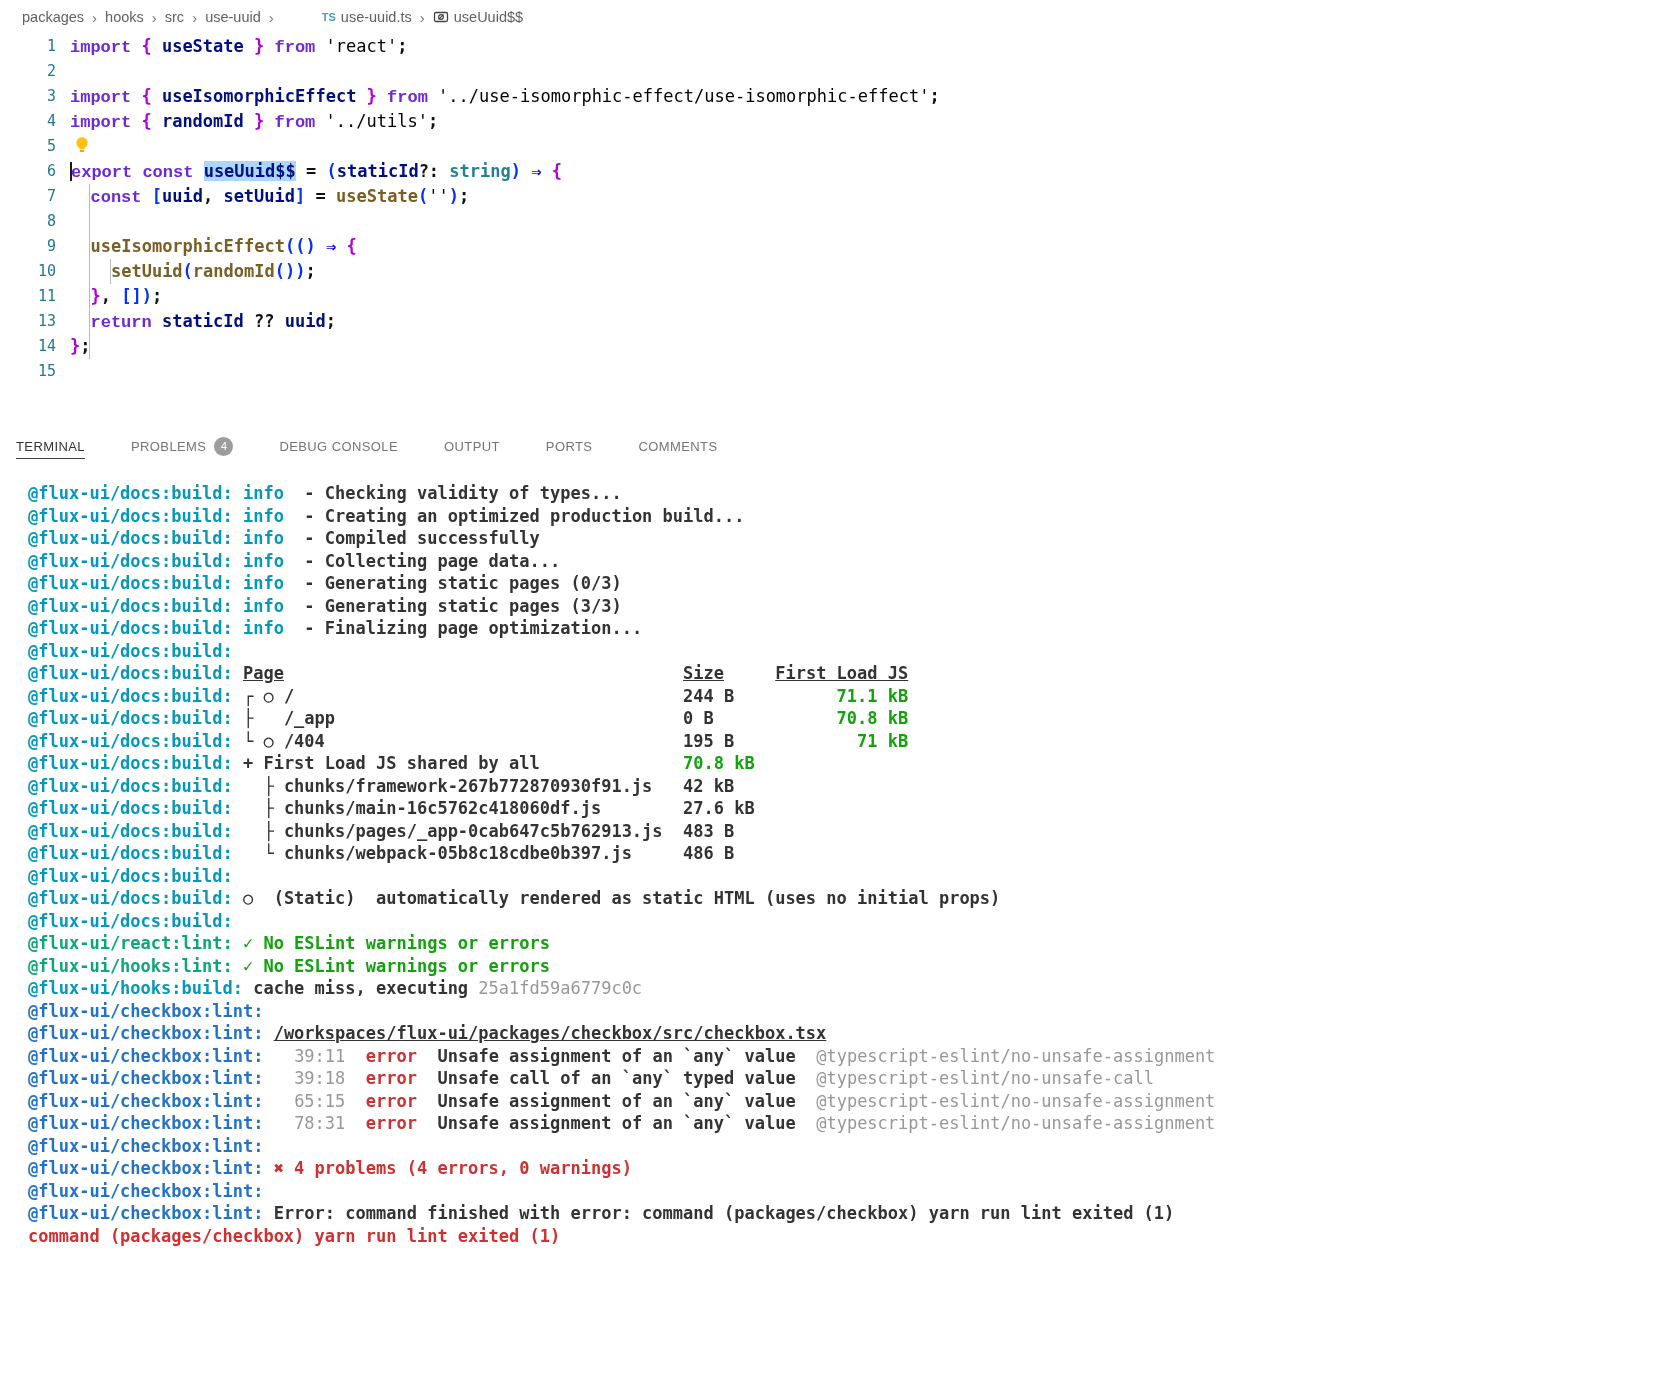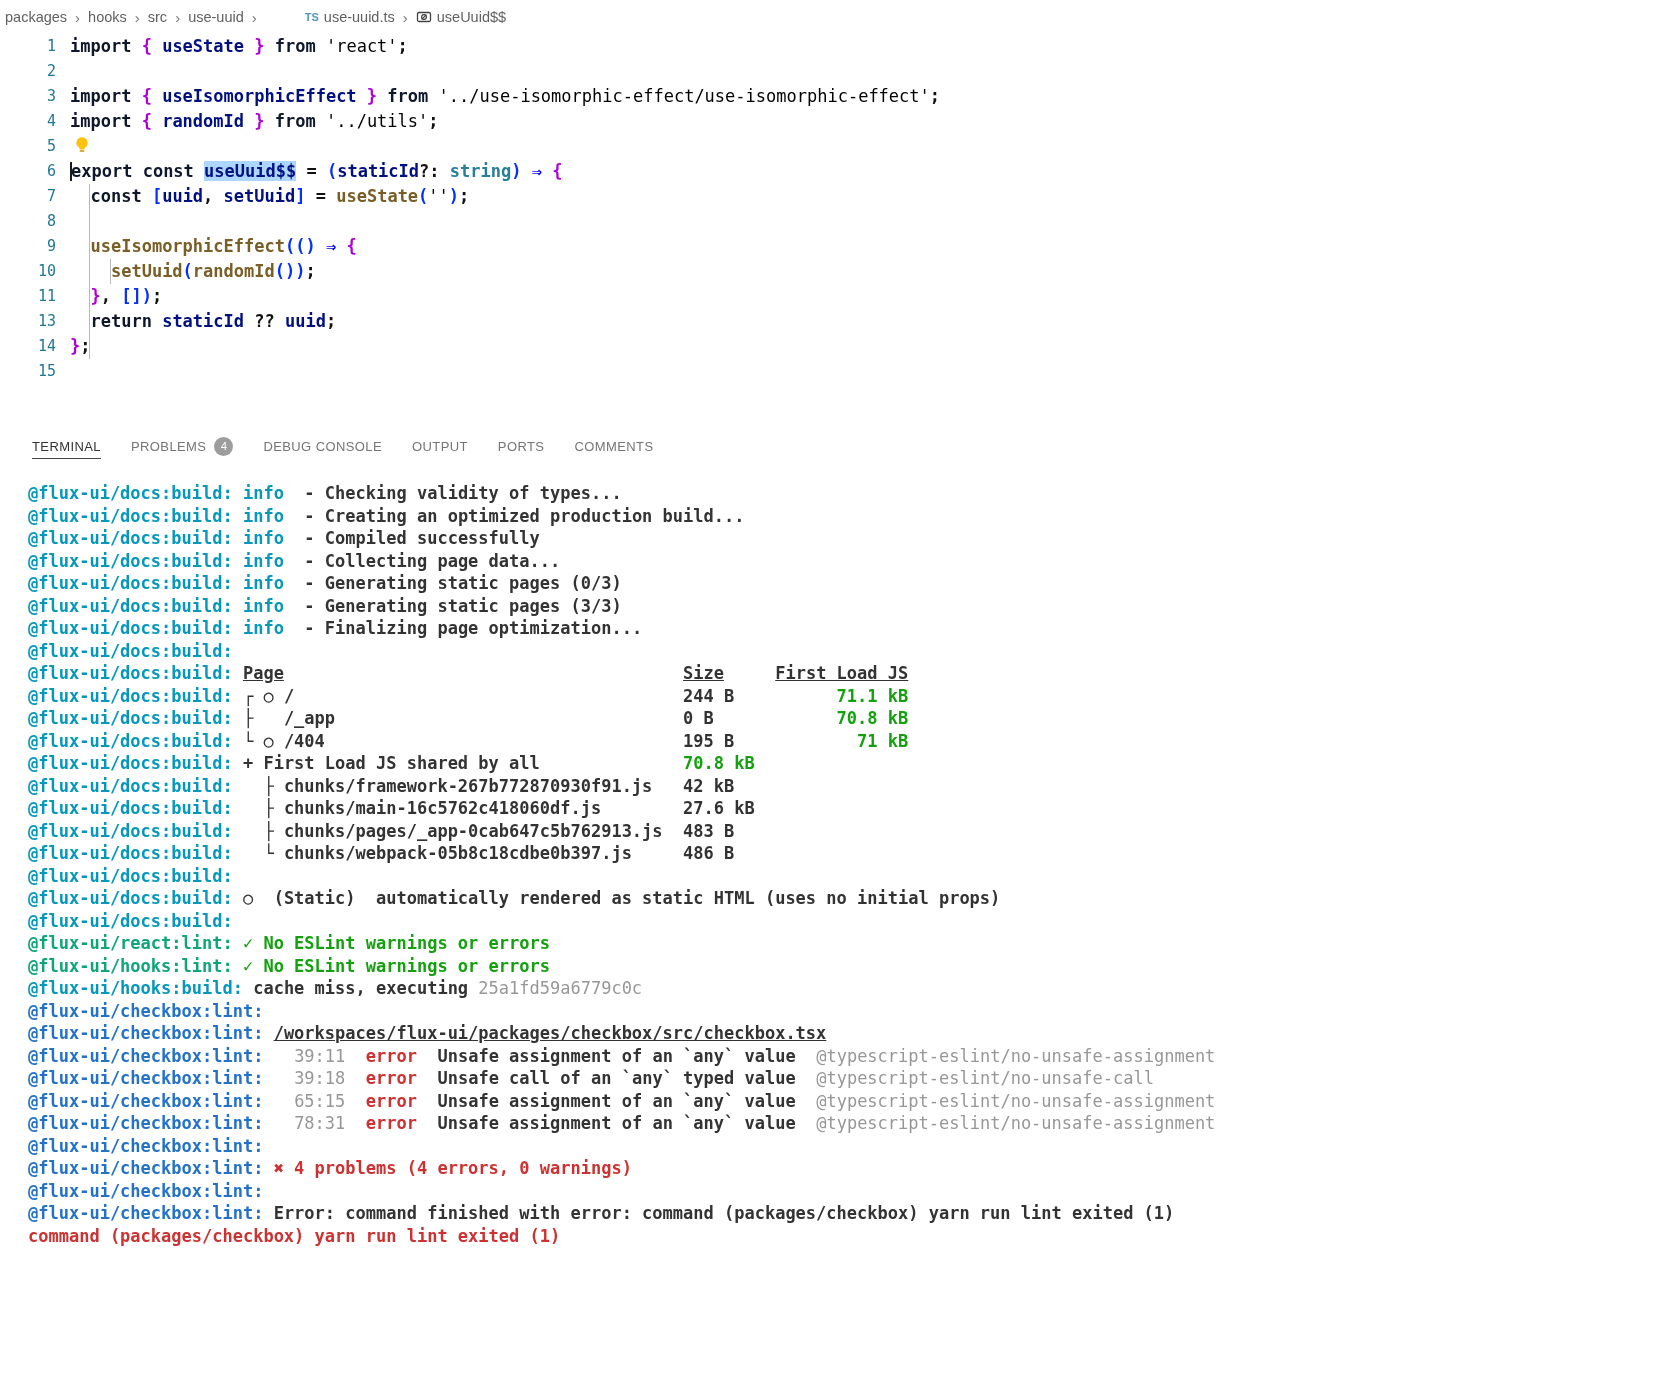"packages" .breadcrumb { padding-left: 5px -> 22px }
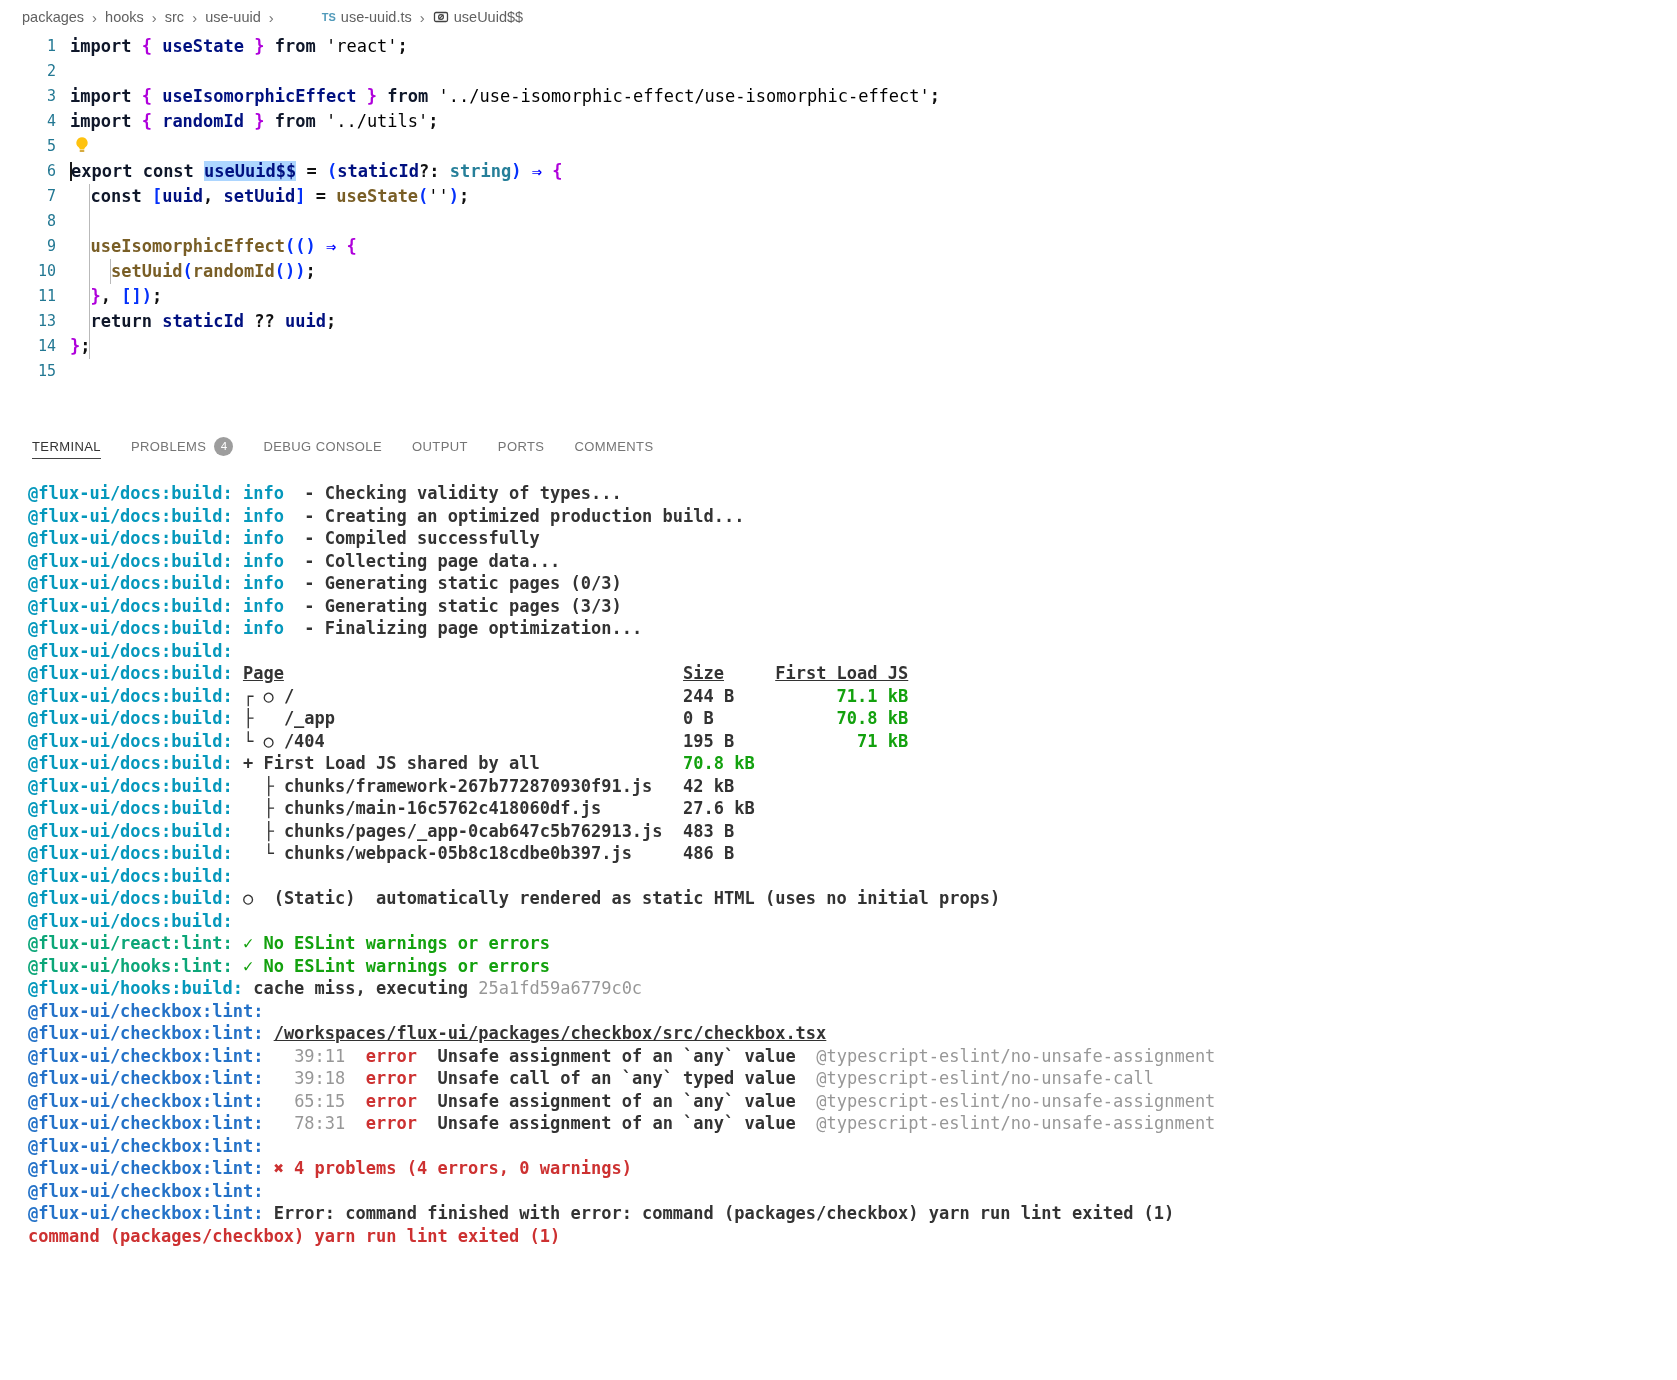"import" .k { color: #0f172a -> #6d28d9; font-family: none -> Liberation Mono, monospace }
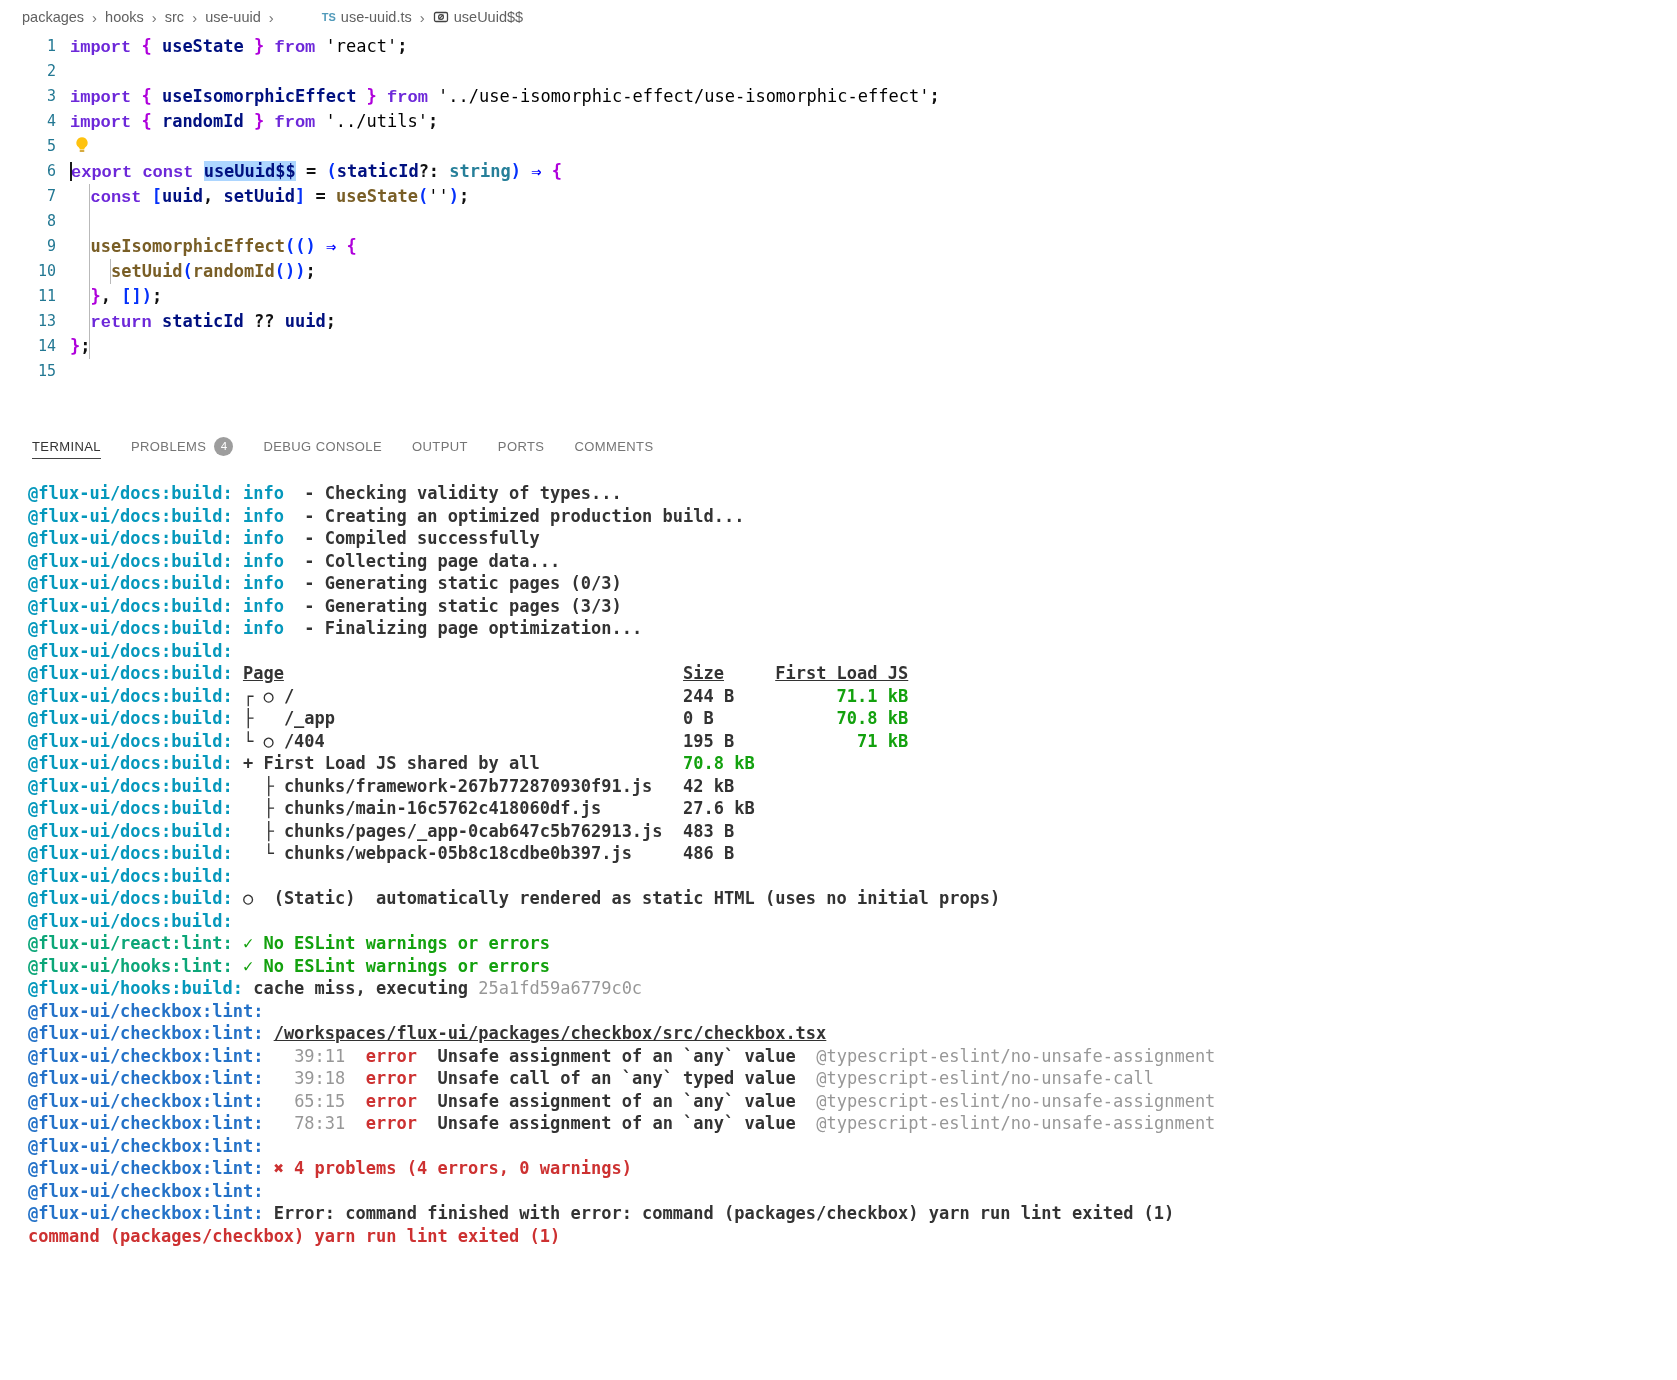"TERMINAL" .panel-tabs { gap: 30px -> 46px; padding-left: 32px -> 16px }
